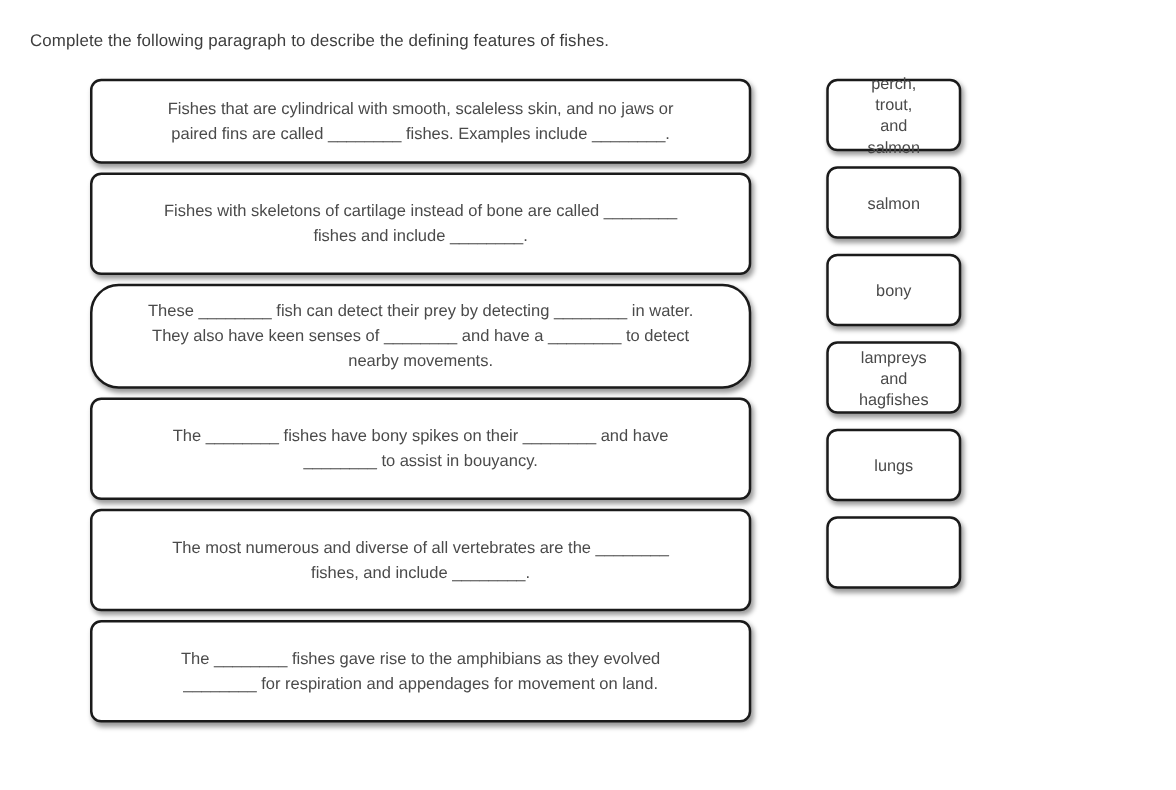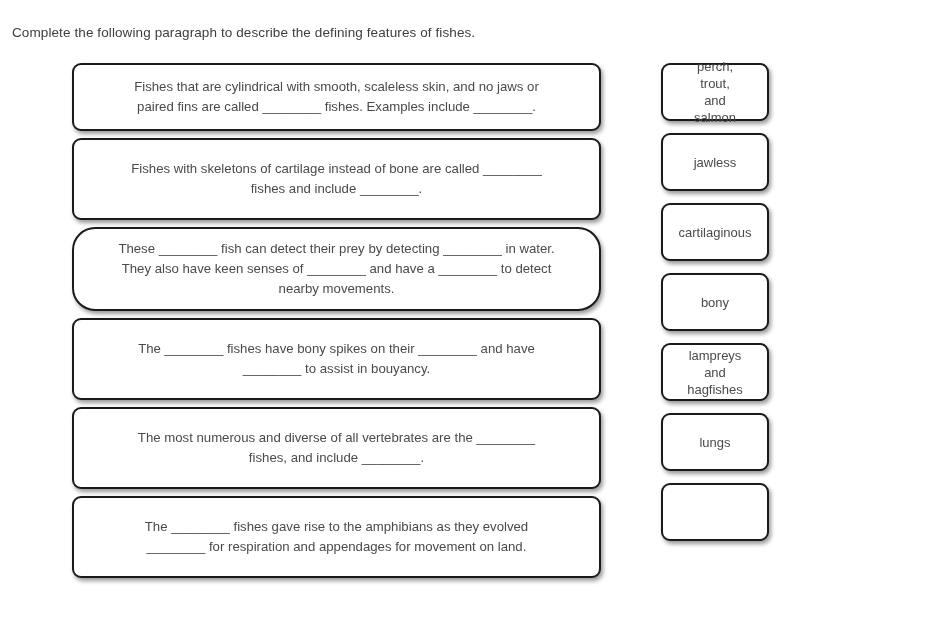"Complete the following paragraph to" #prompt { left: 12px -> 24px }
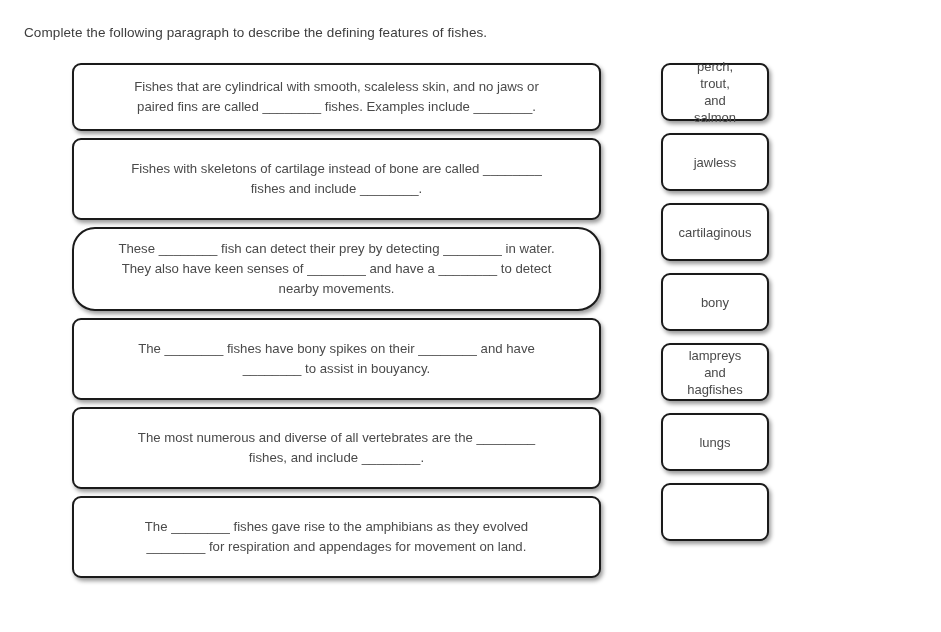"jawless" span.ttext { text: jawless -> salmon }
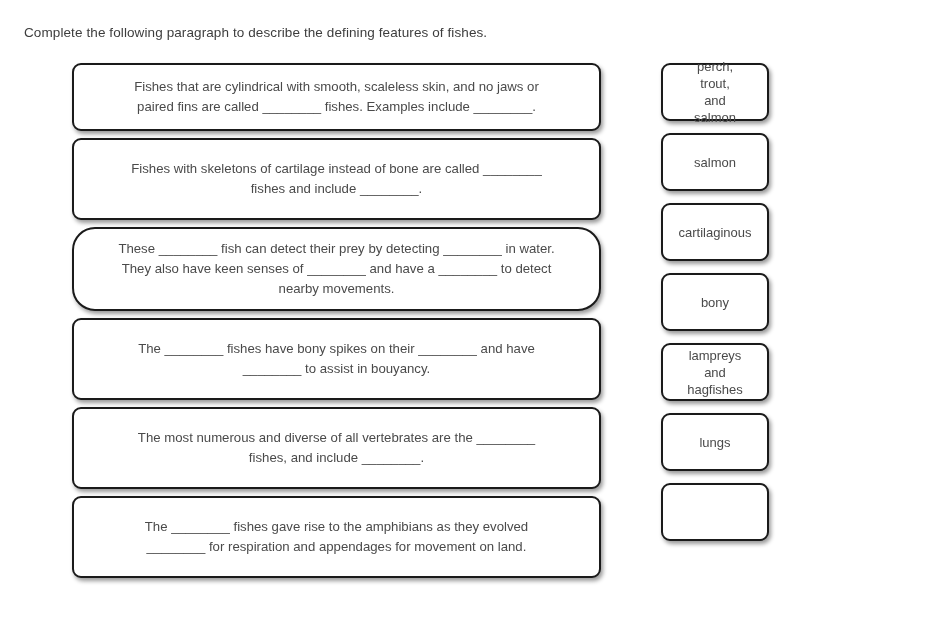"cartilaginous" div.tile { html: <div> <span>cartilaginous</span> </div> -> none }
